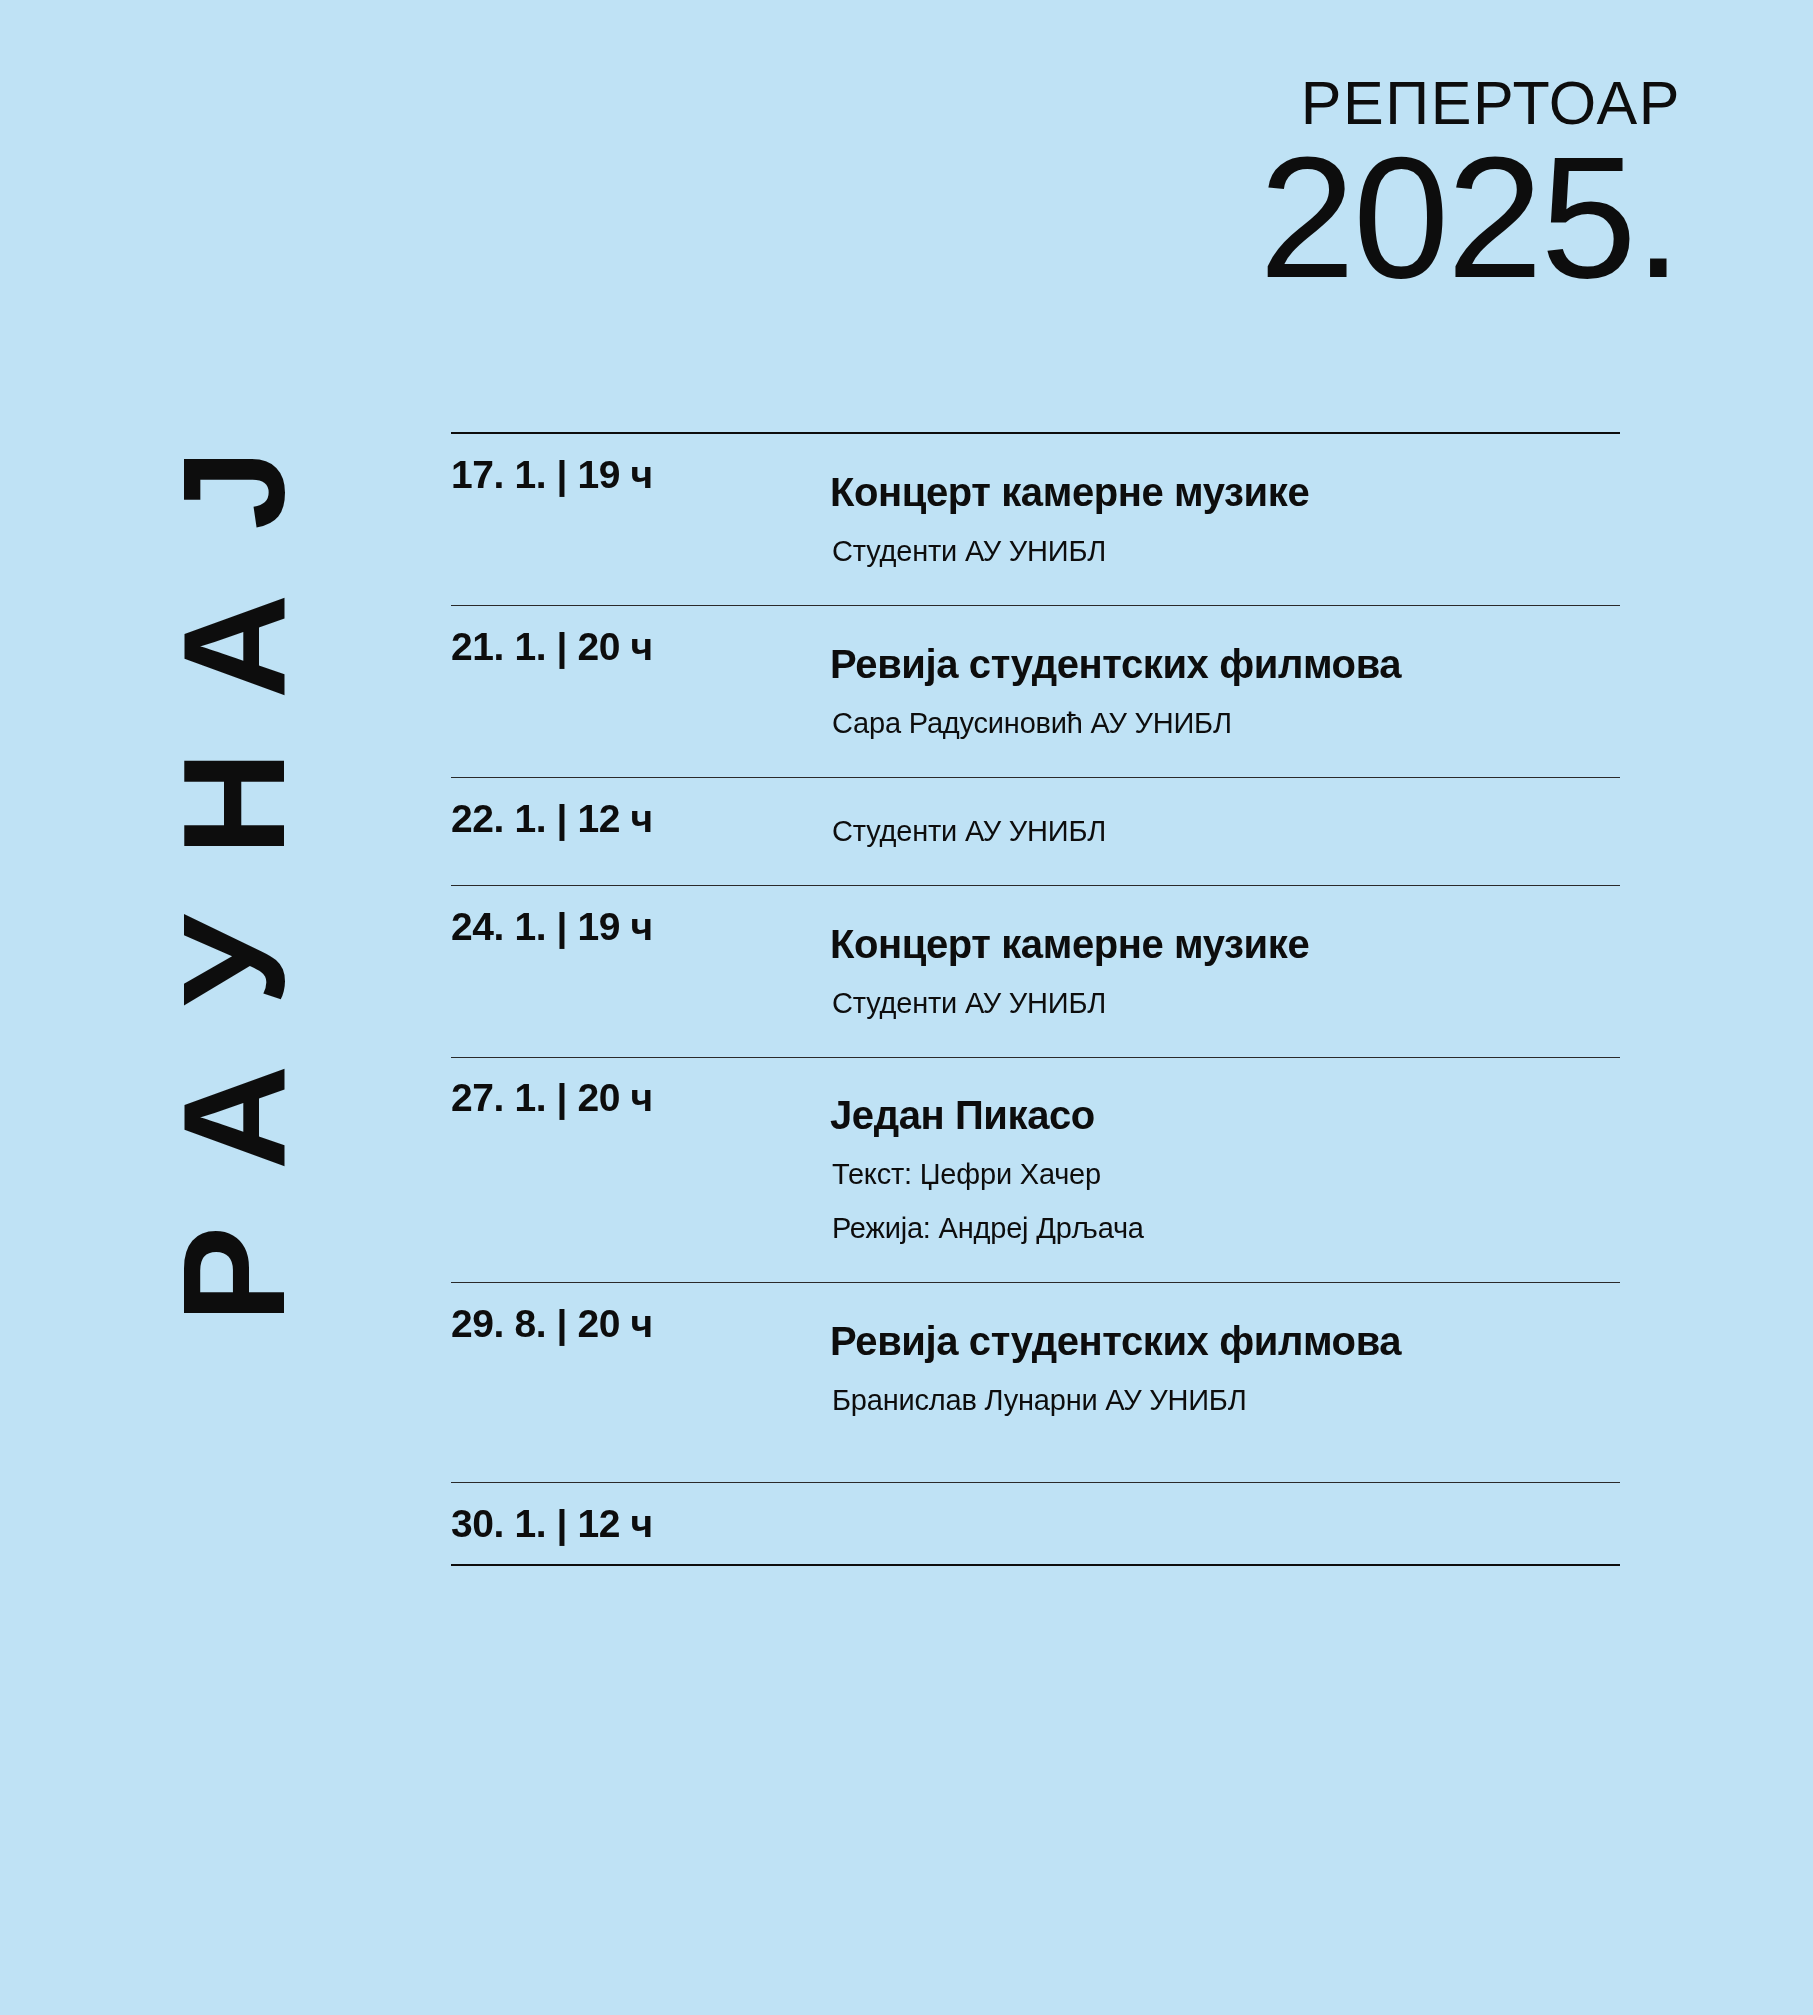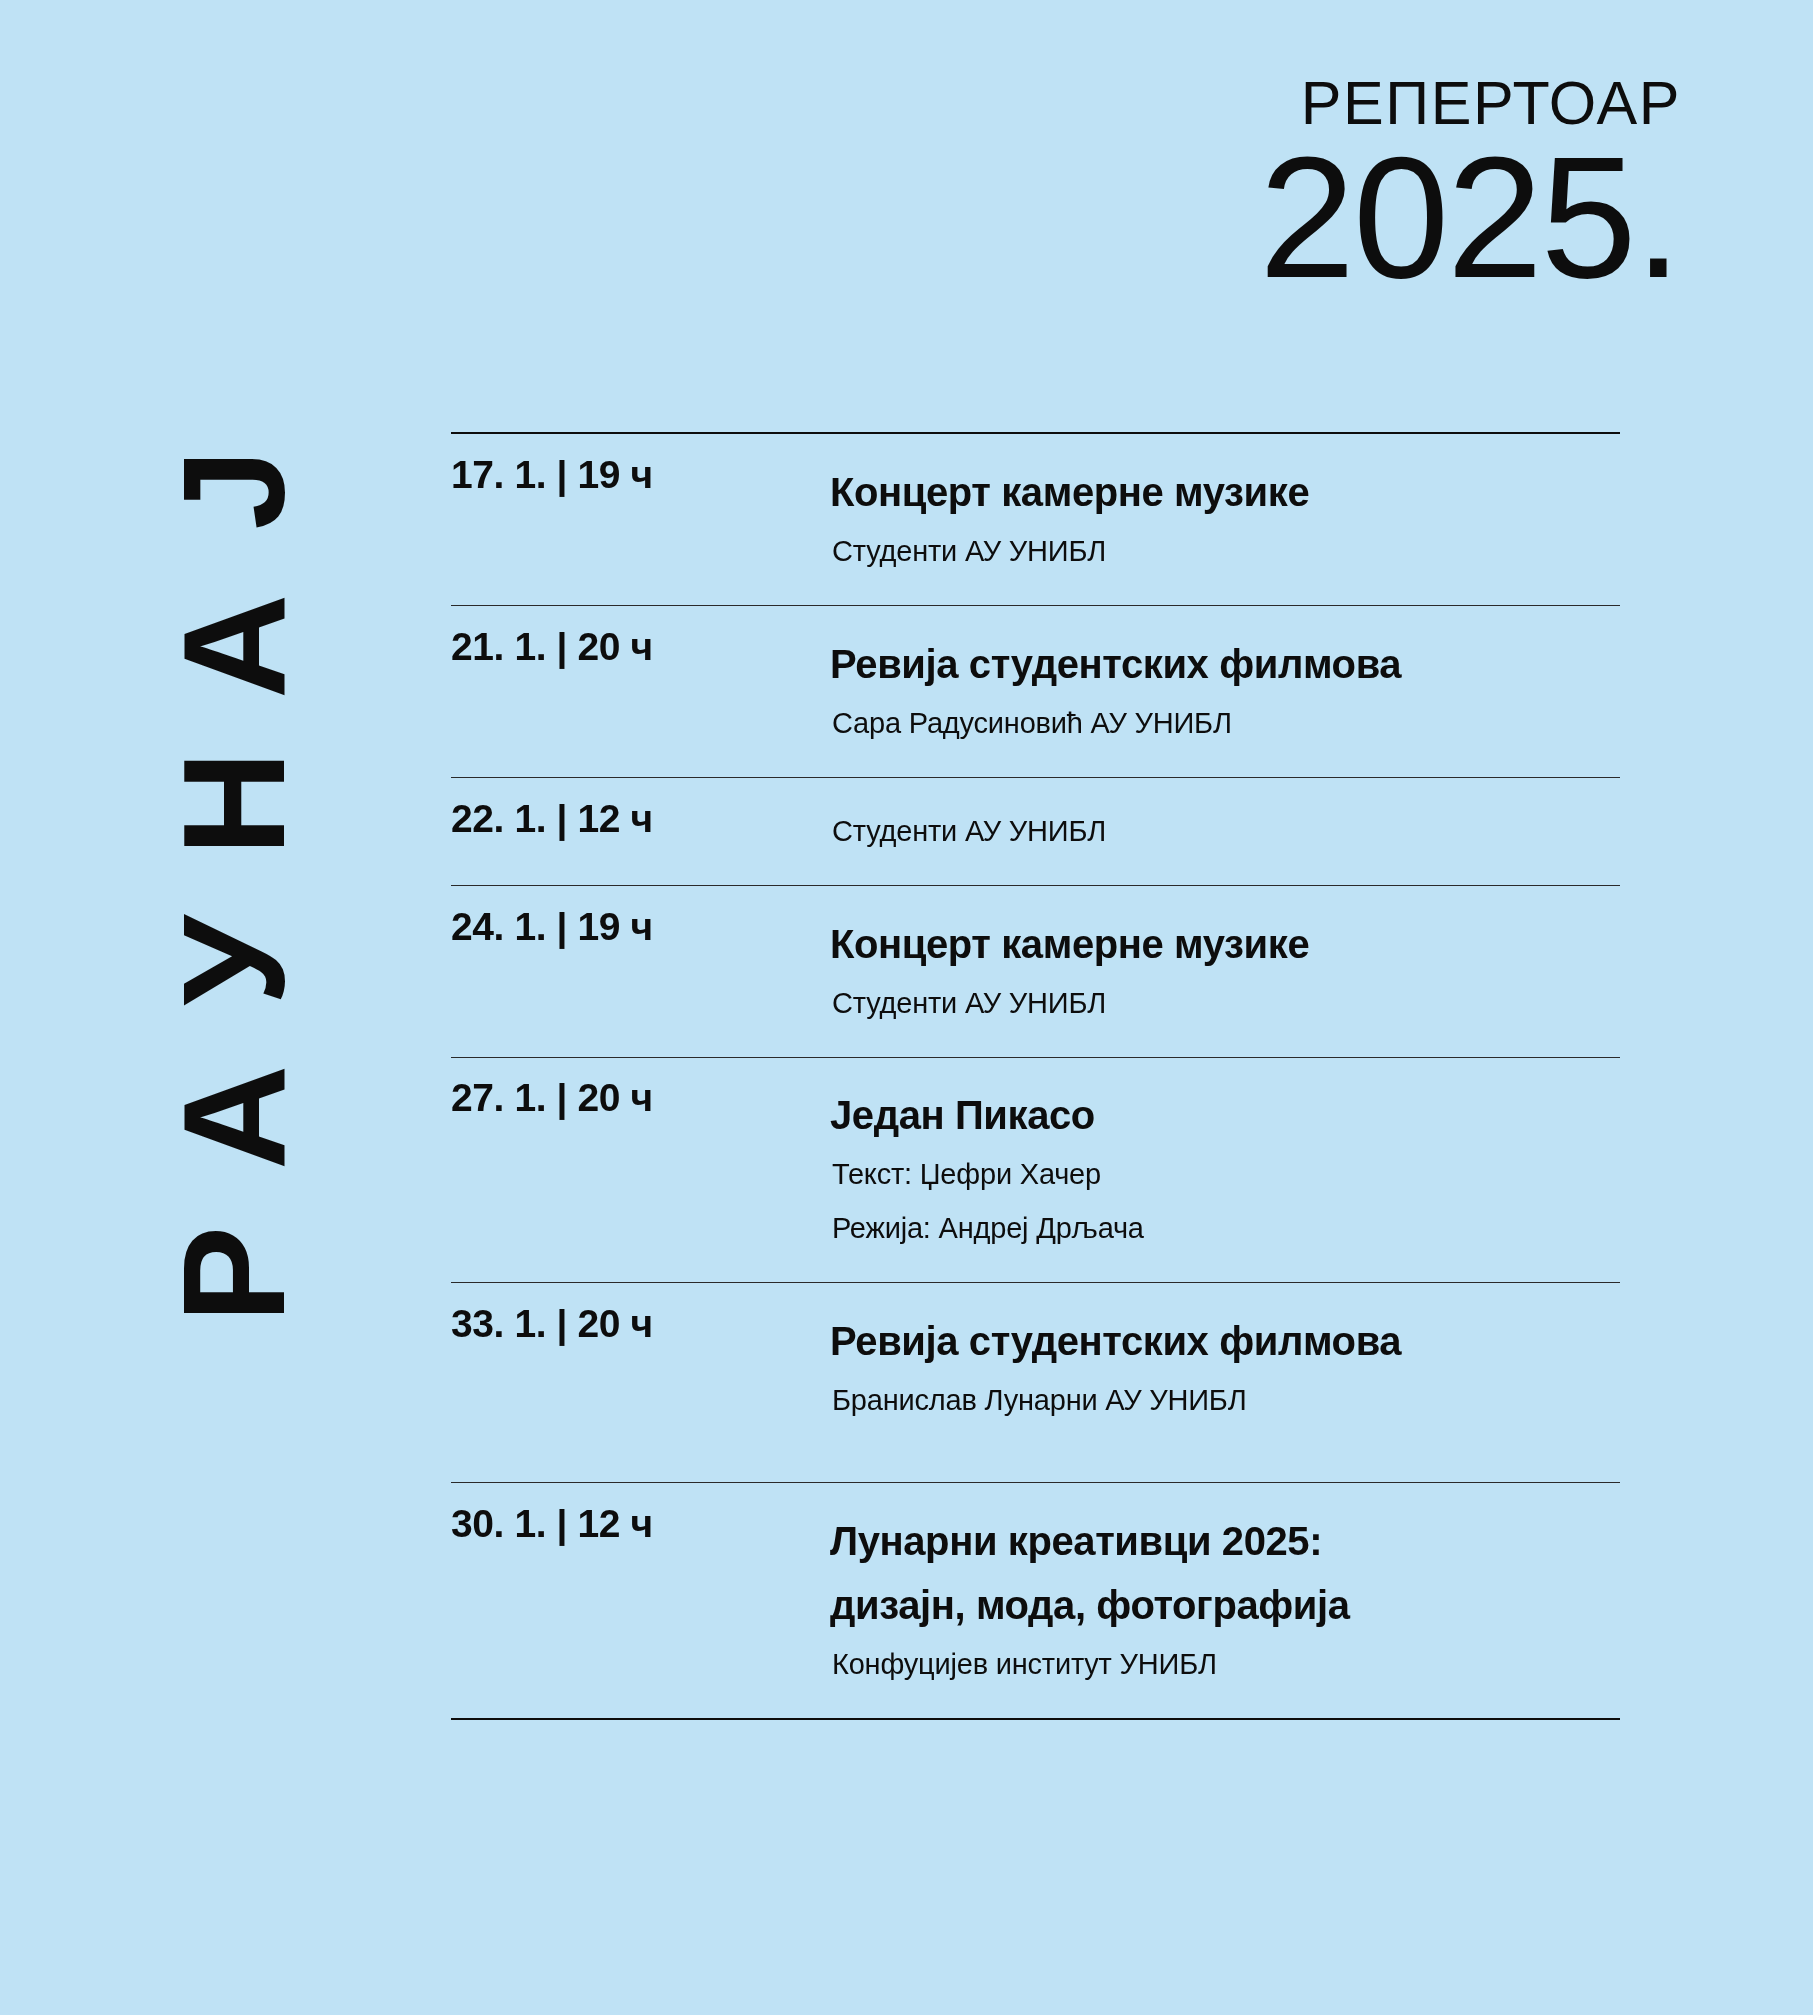"33. 1. | 20 ч" div.date { text: 33. 1 -> 29. 8 }
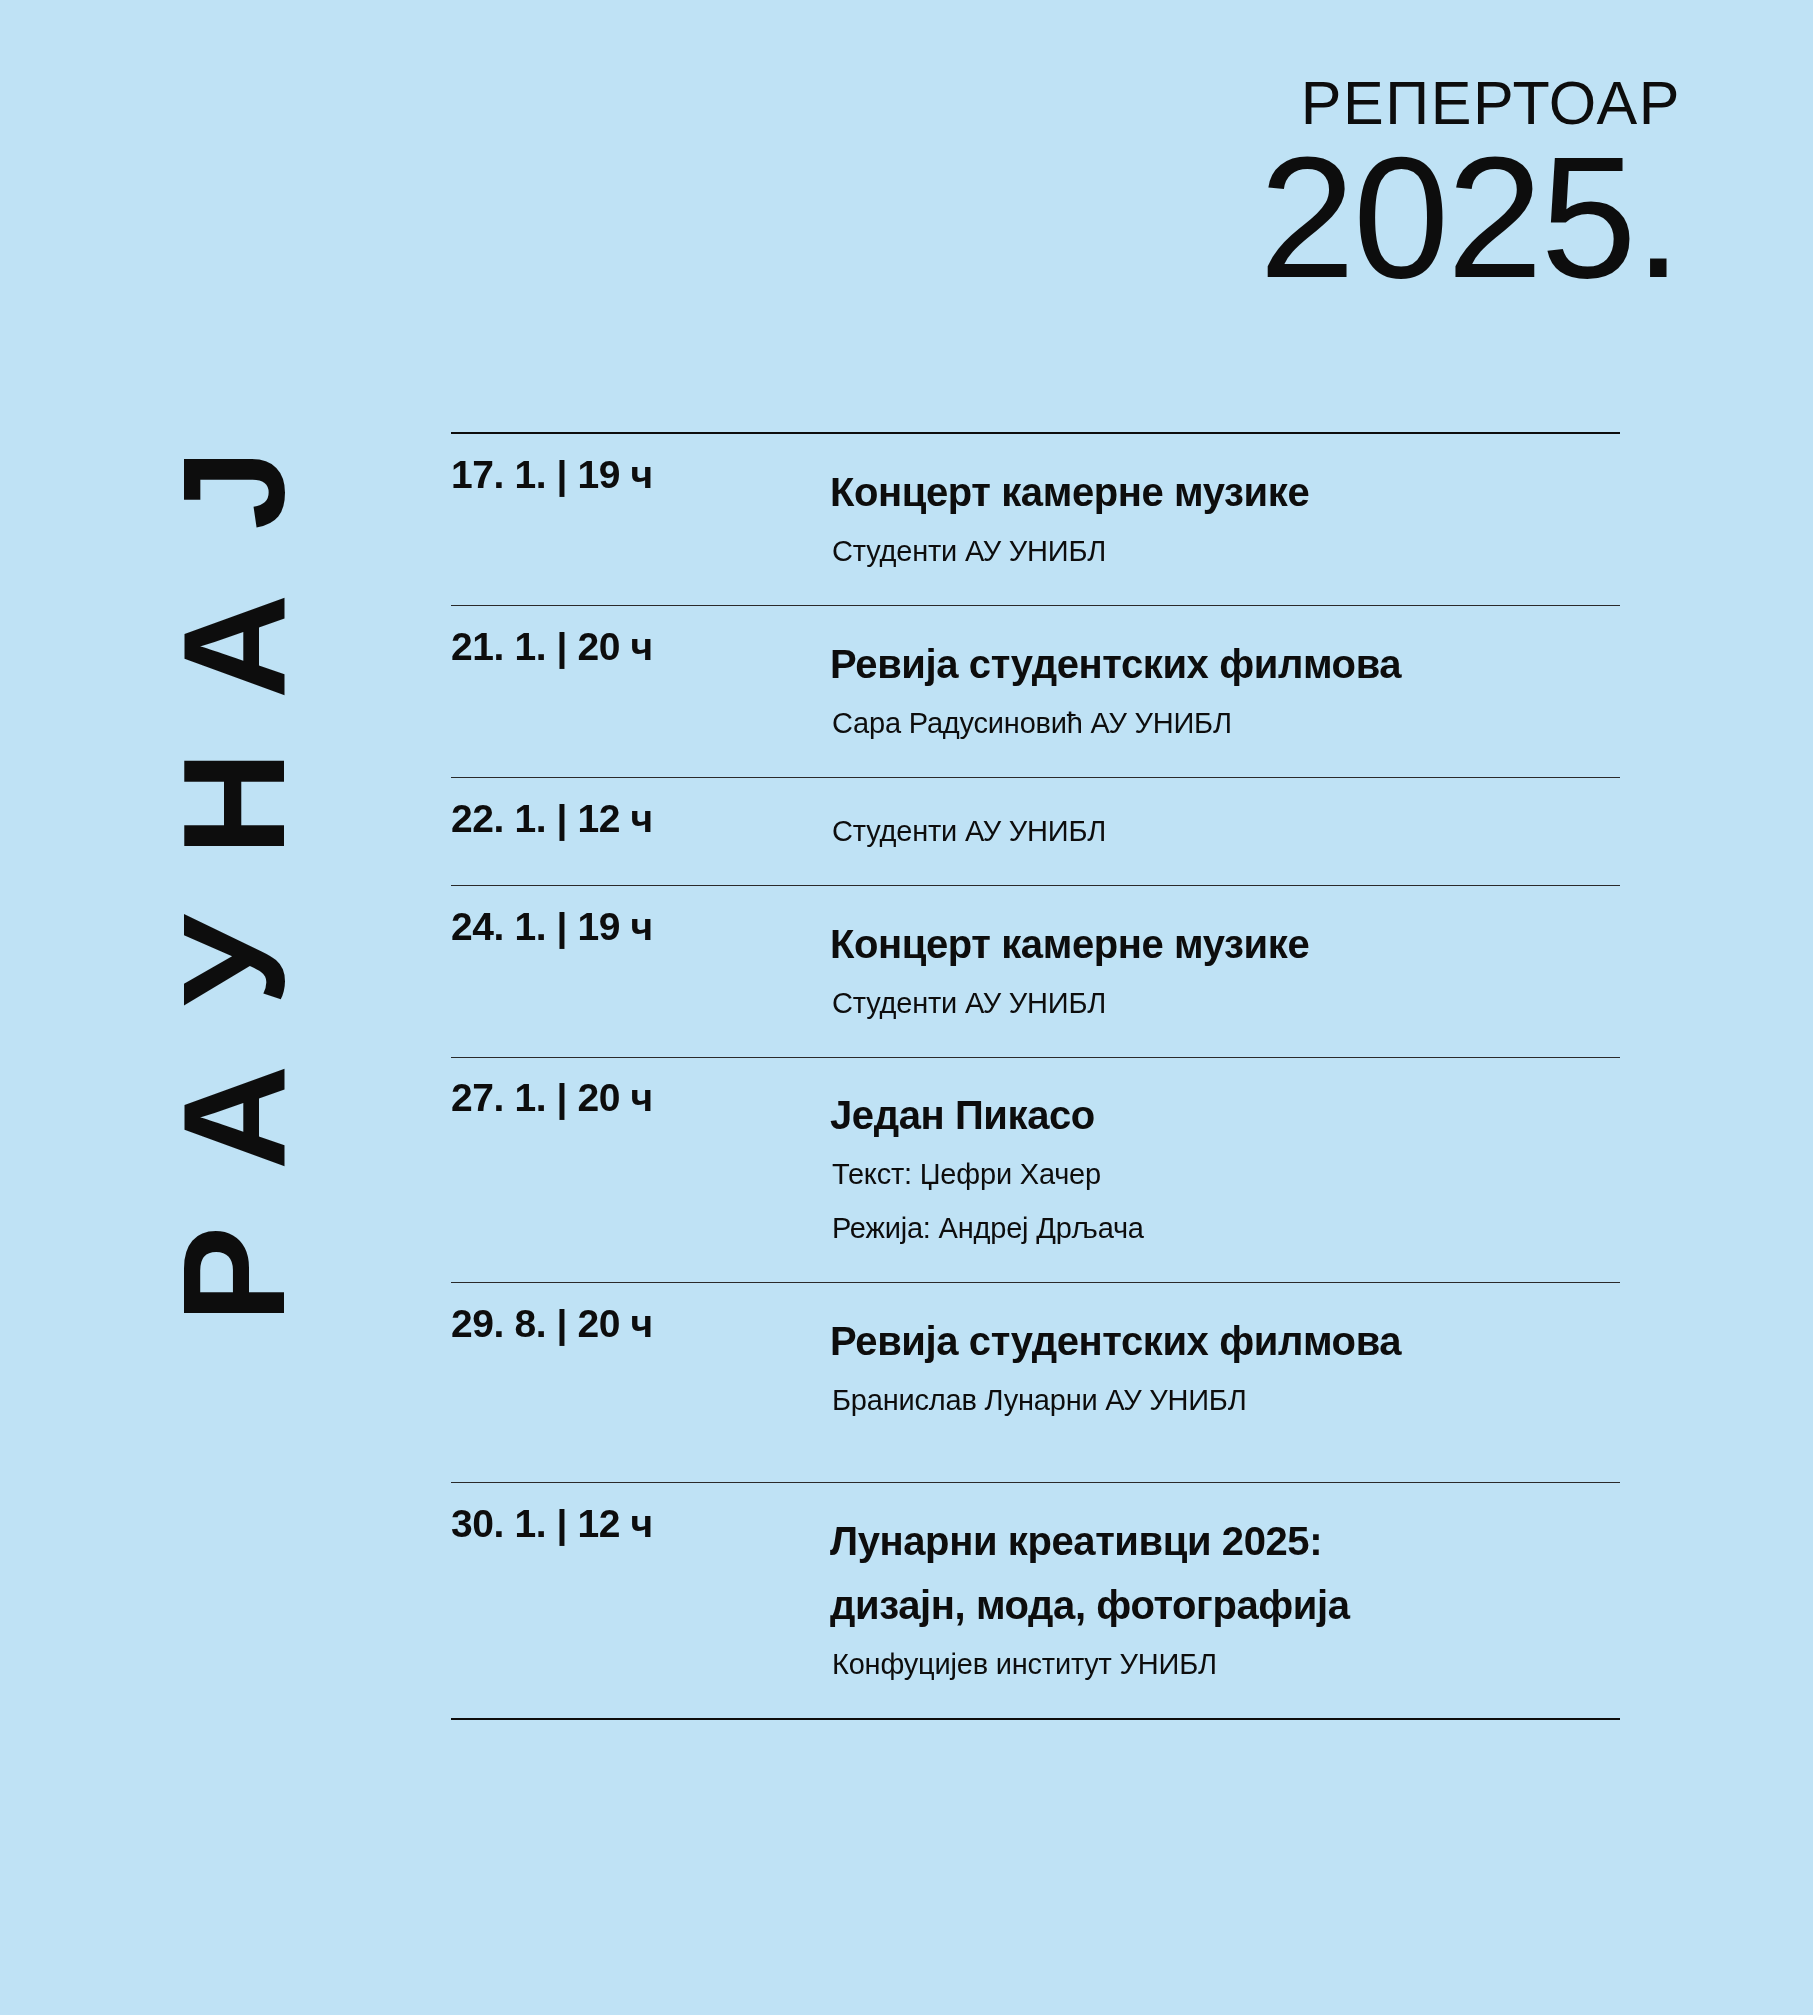"Лунарни креативци 2025:" div.body { html: <div> <p>Лунарни креативци 2025:</p> <p>дизајн, мода, фотографија</p> <p>Конфуцијев институт УНИБЛ</p> </div> -> none }
